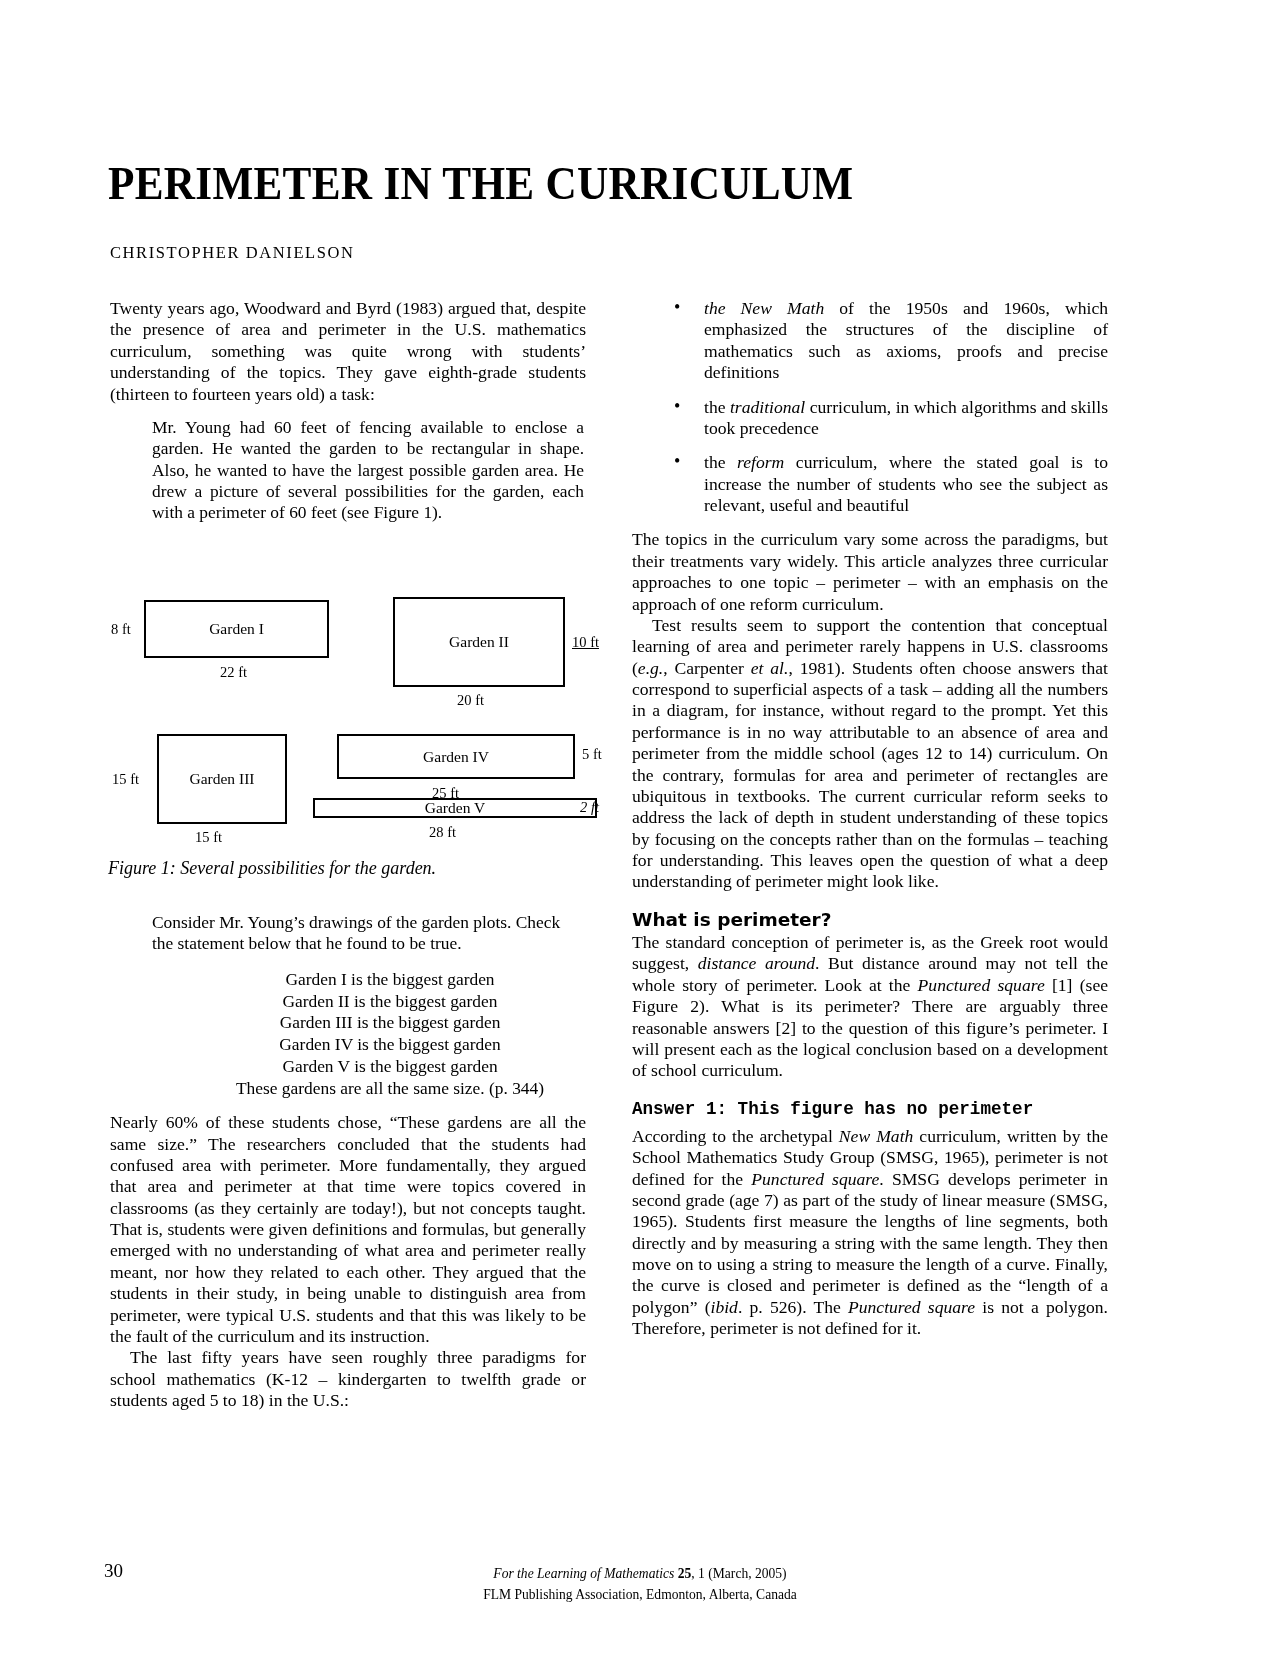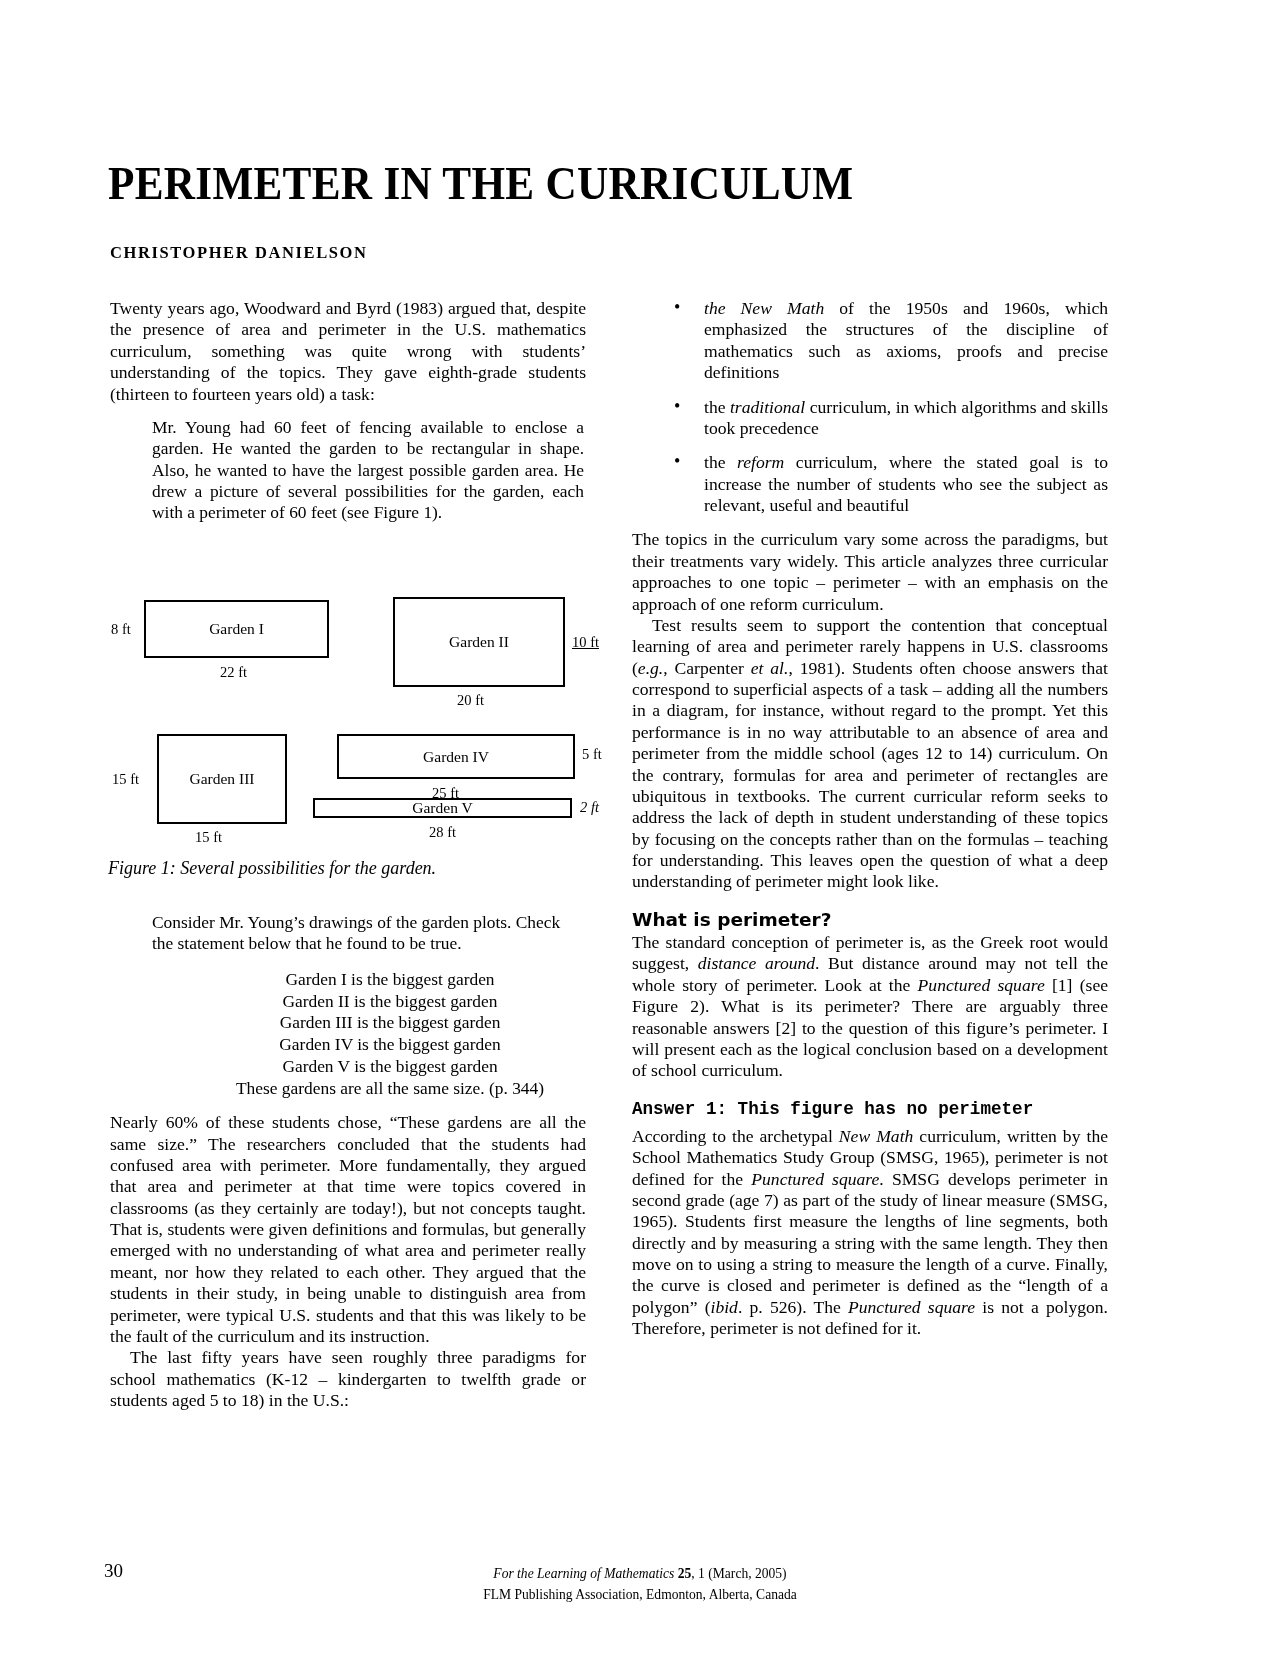"CHRISTOPHER DANIELSON" .author { font-weight: bold -> normal }
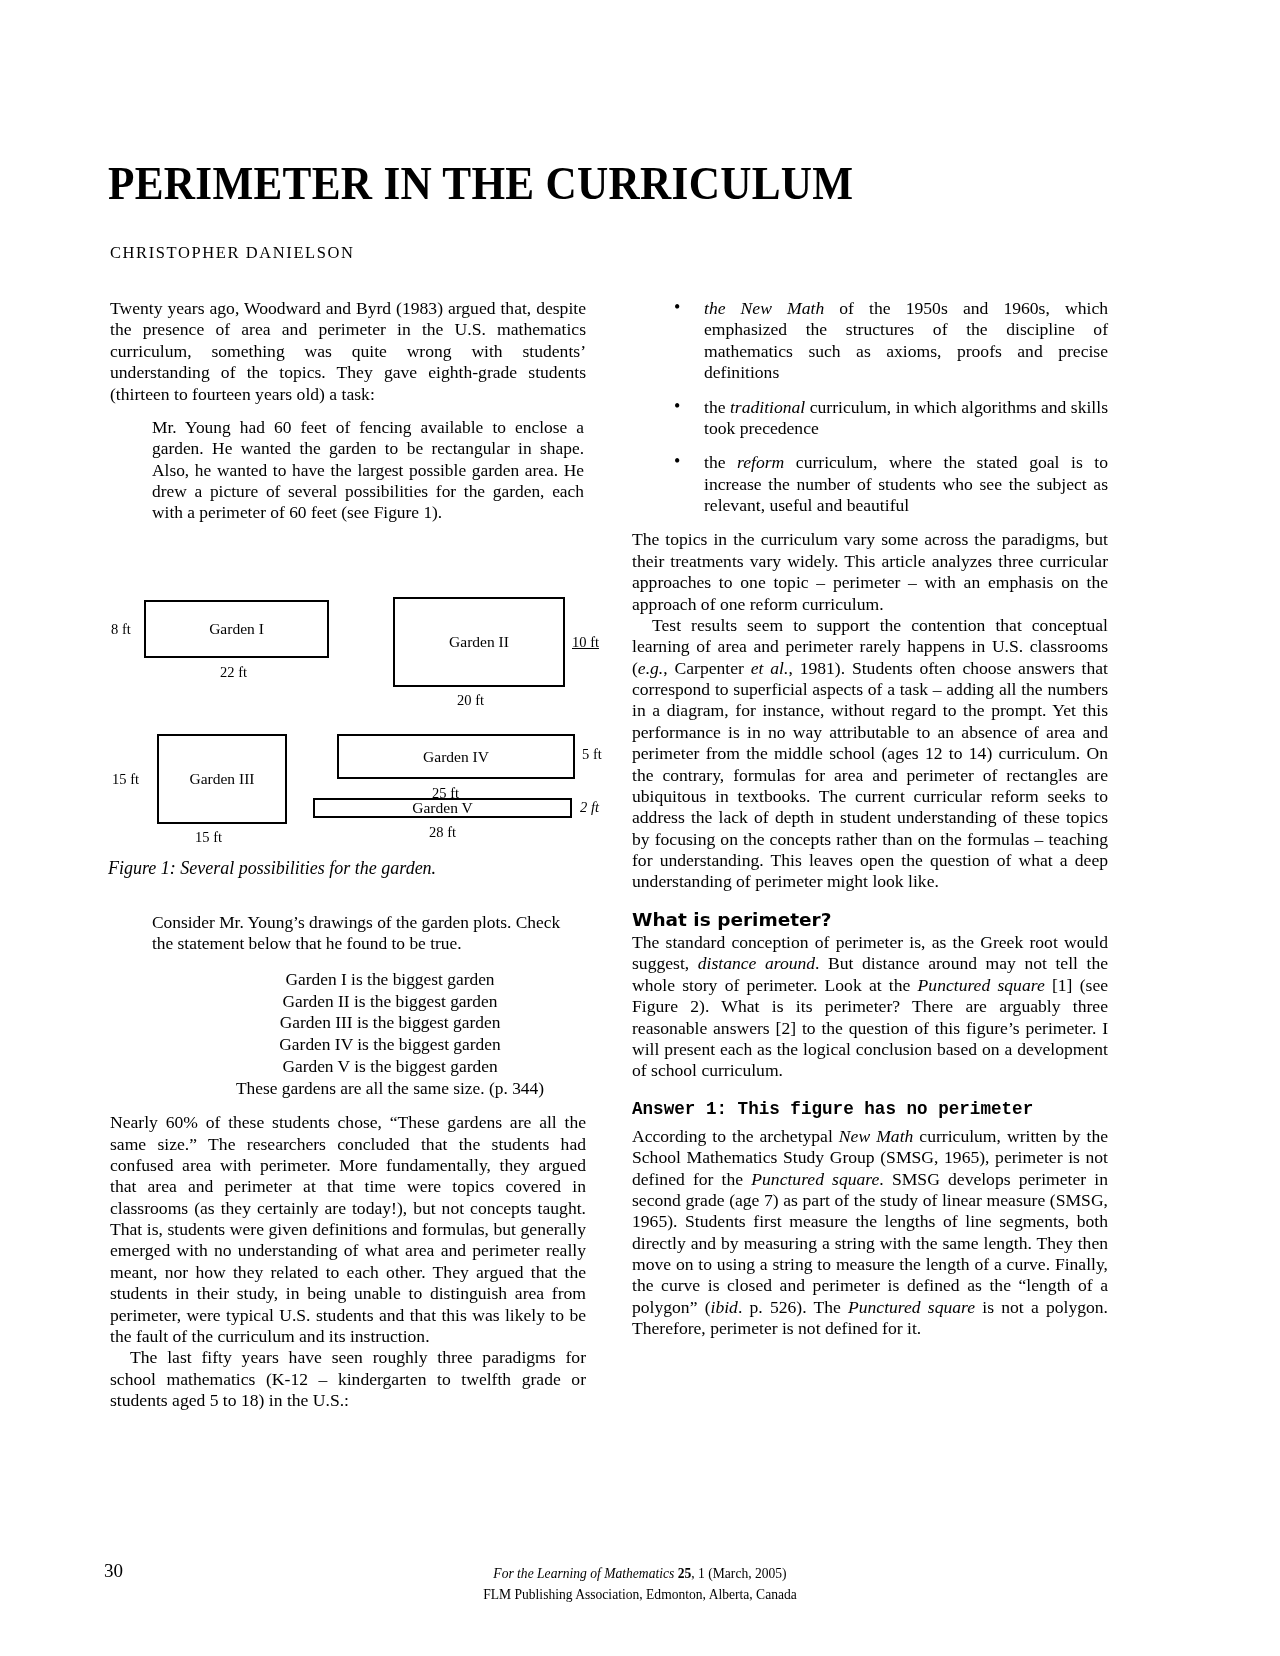"Garden V" div.rect { width: 259px -> 284px }
